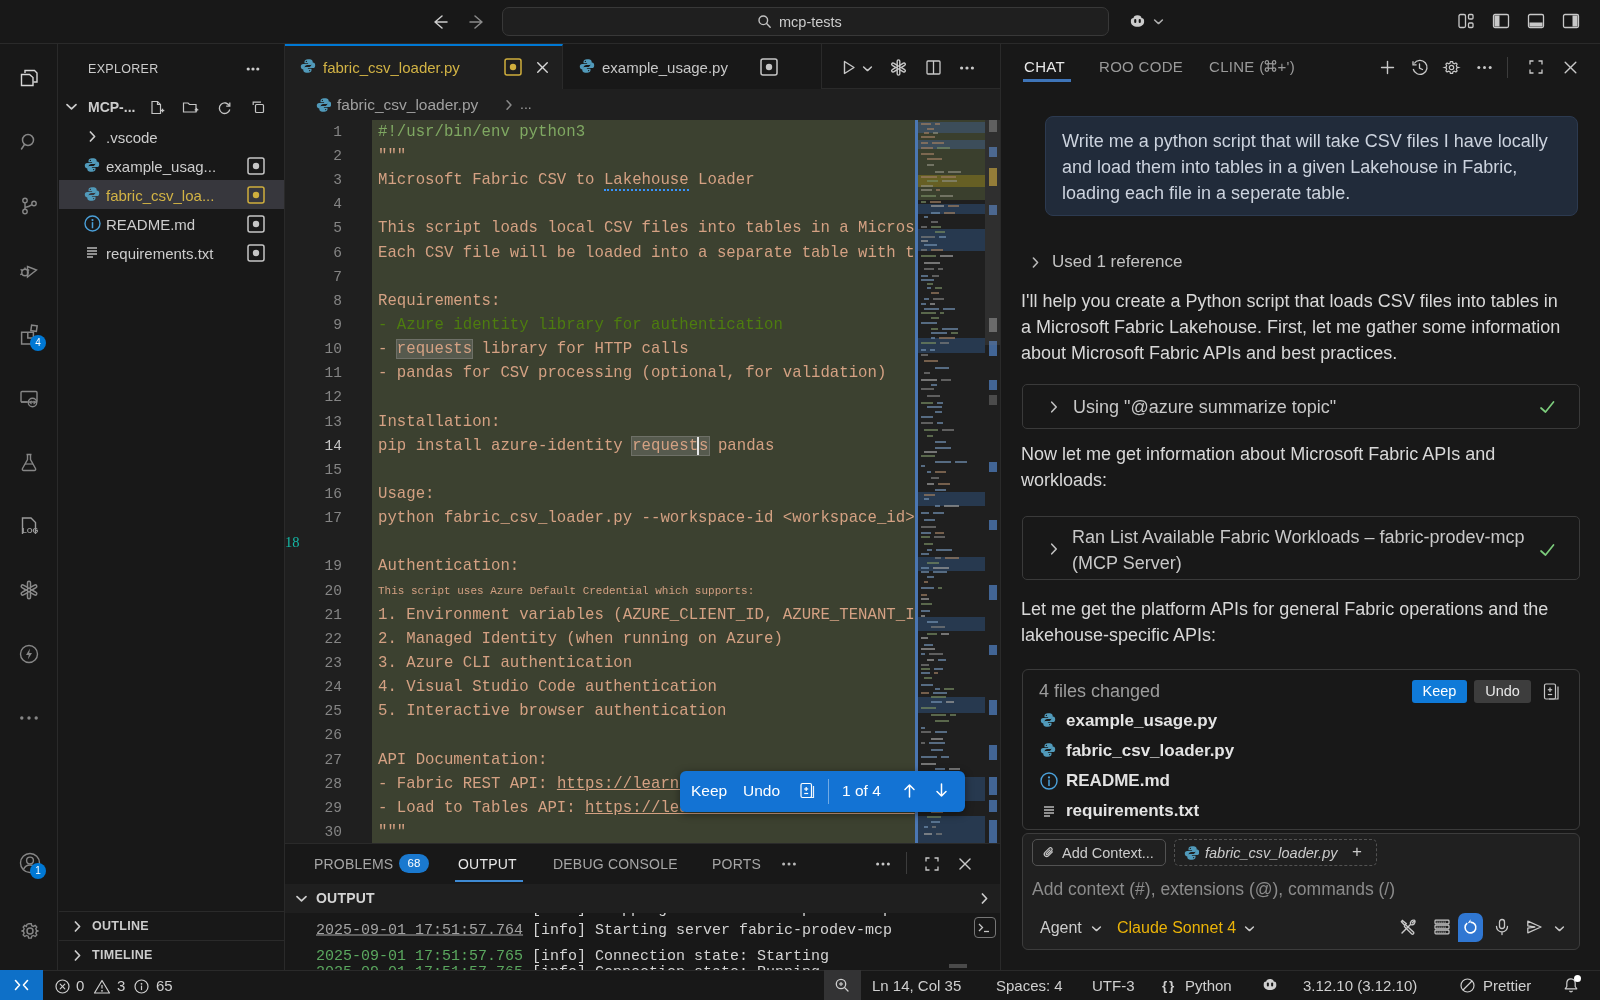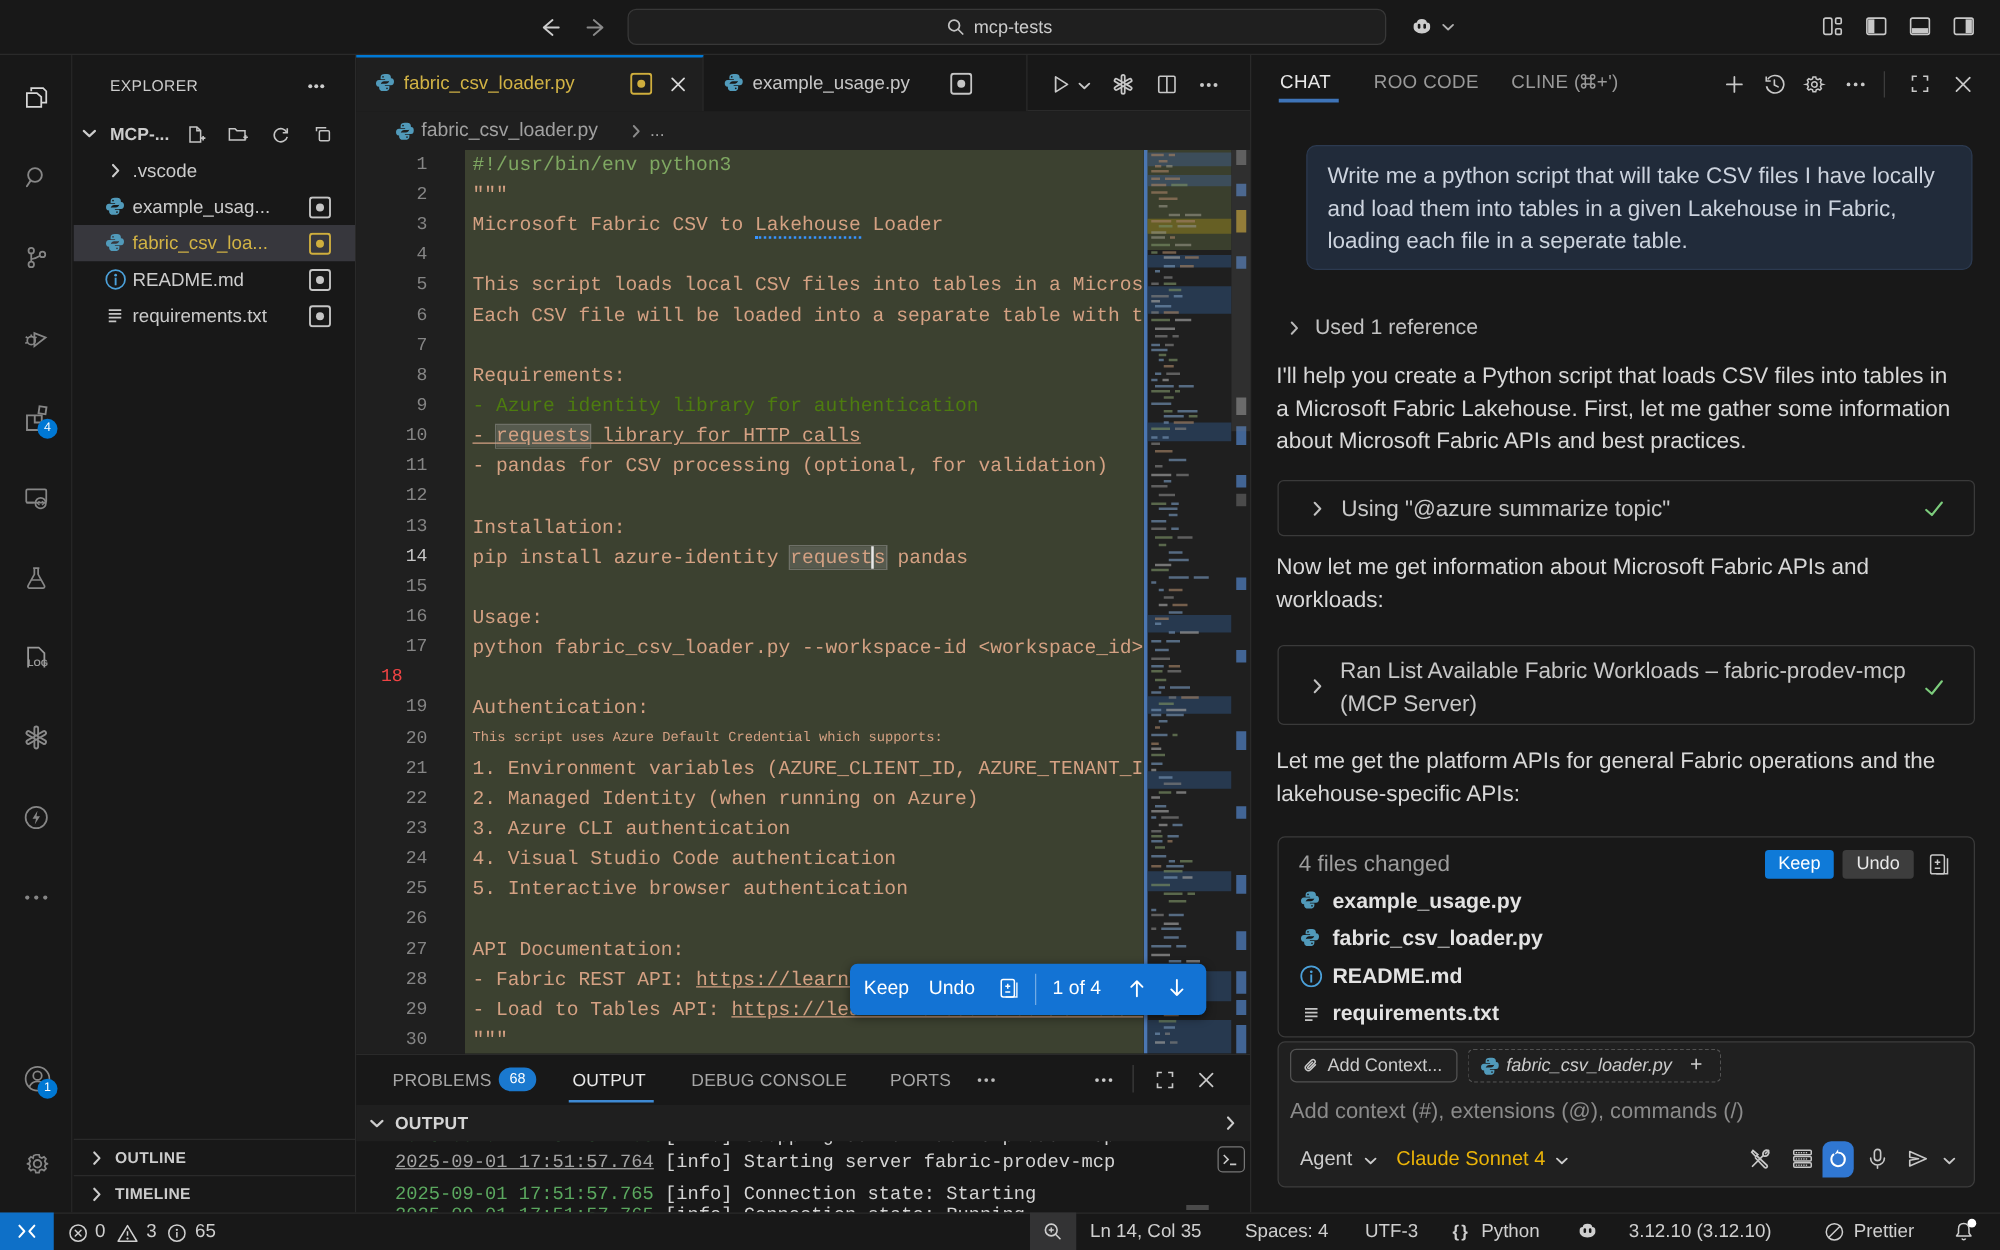"- requests library for HTTP" div.abs { text-decoration: underline -> none }
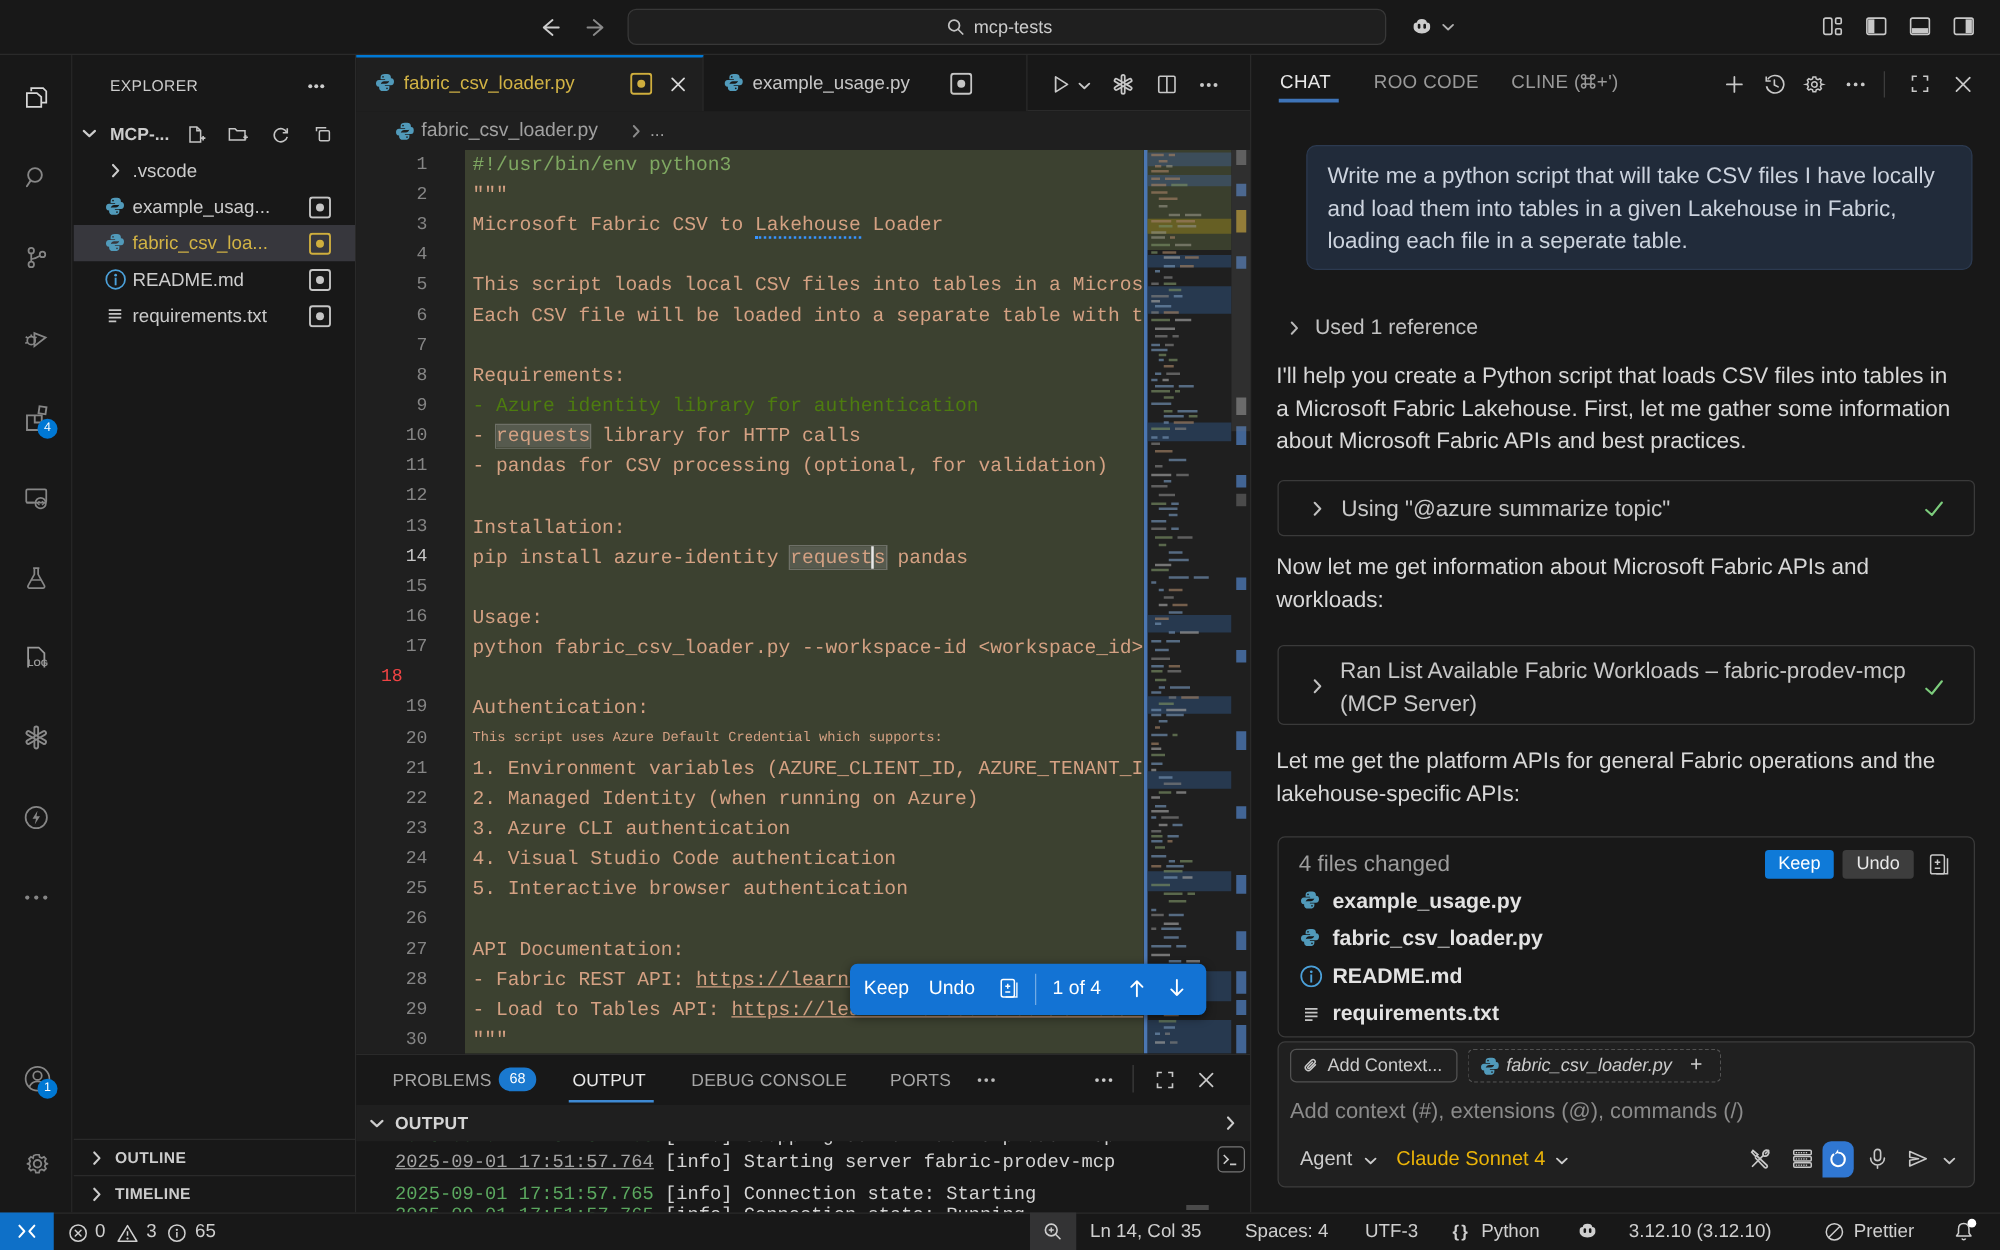"18" div.abs { color: #ef4444 -> #14b8a6; font-family: Liberation Mono, monospace -> Liberation Serif, serif; text-align: center -> left }
